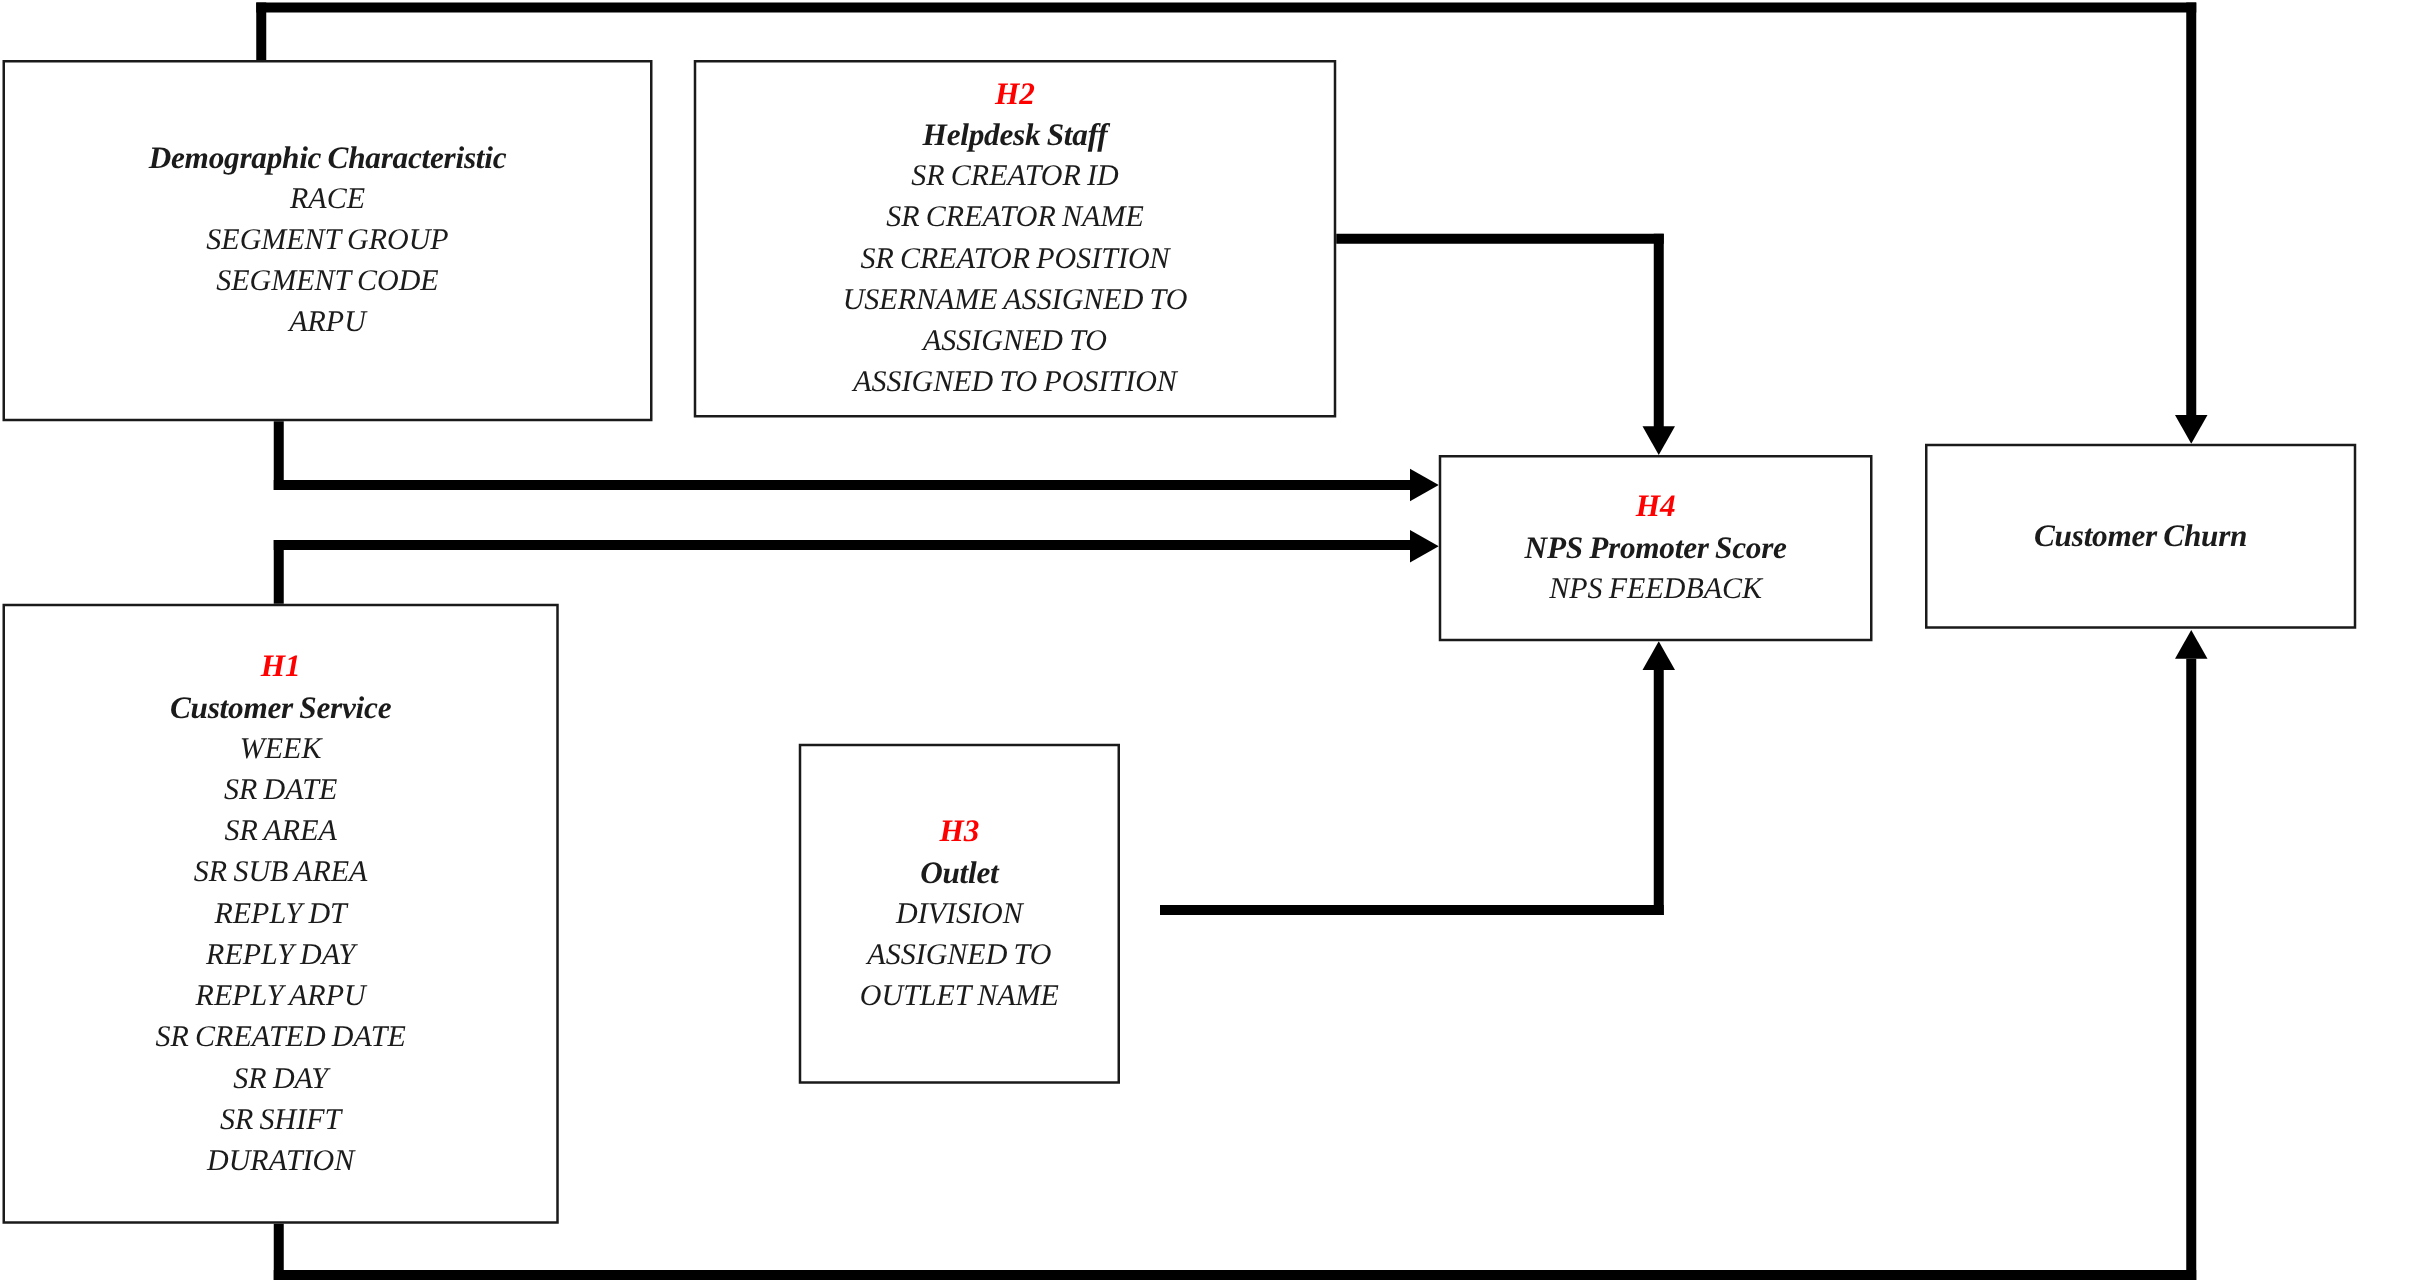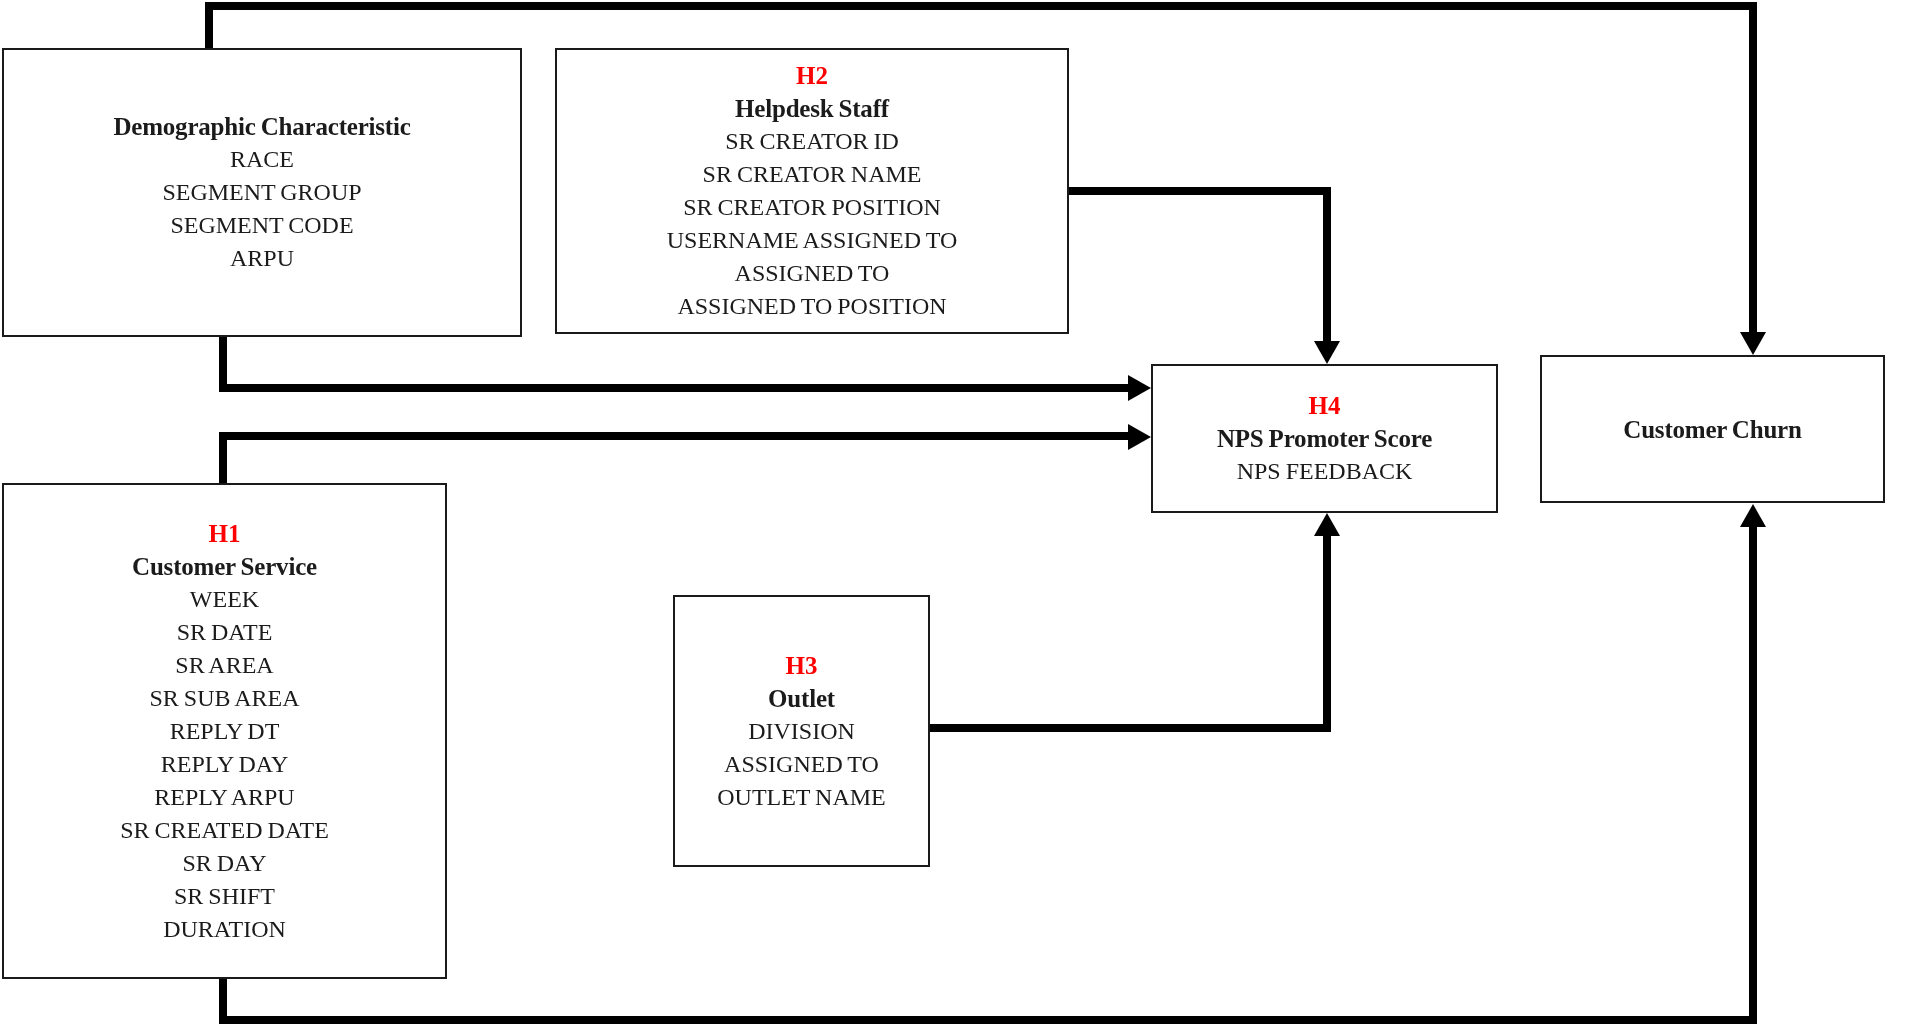"H2" .box { font-style: none -> italic }
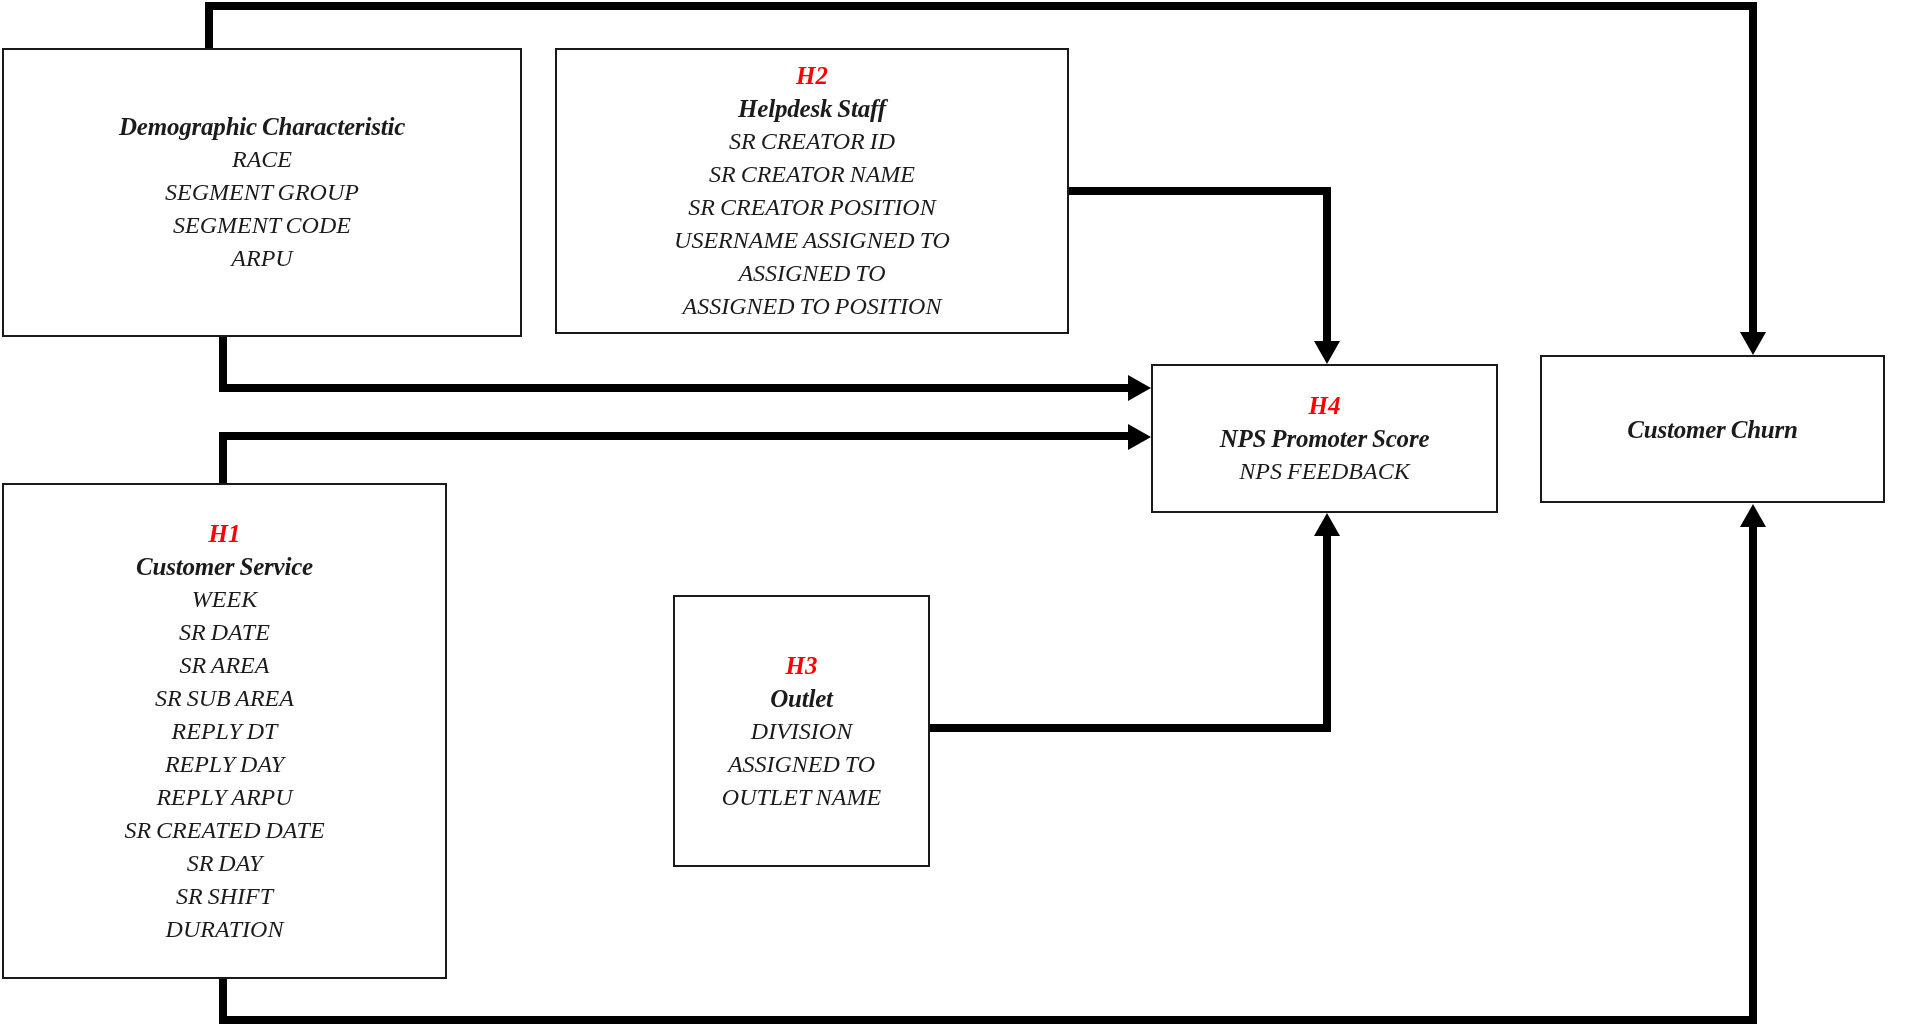"H3" div.box { left: 673px -> 639px }
